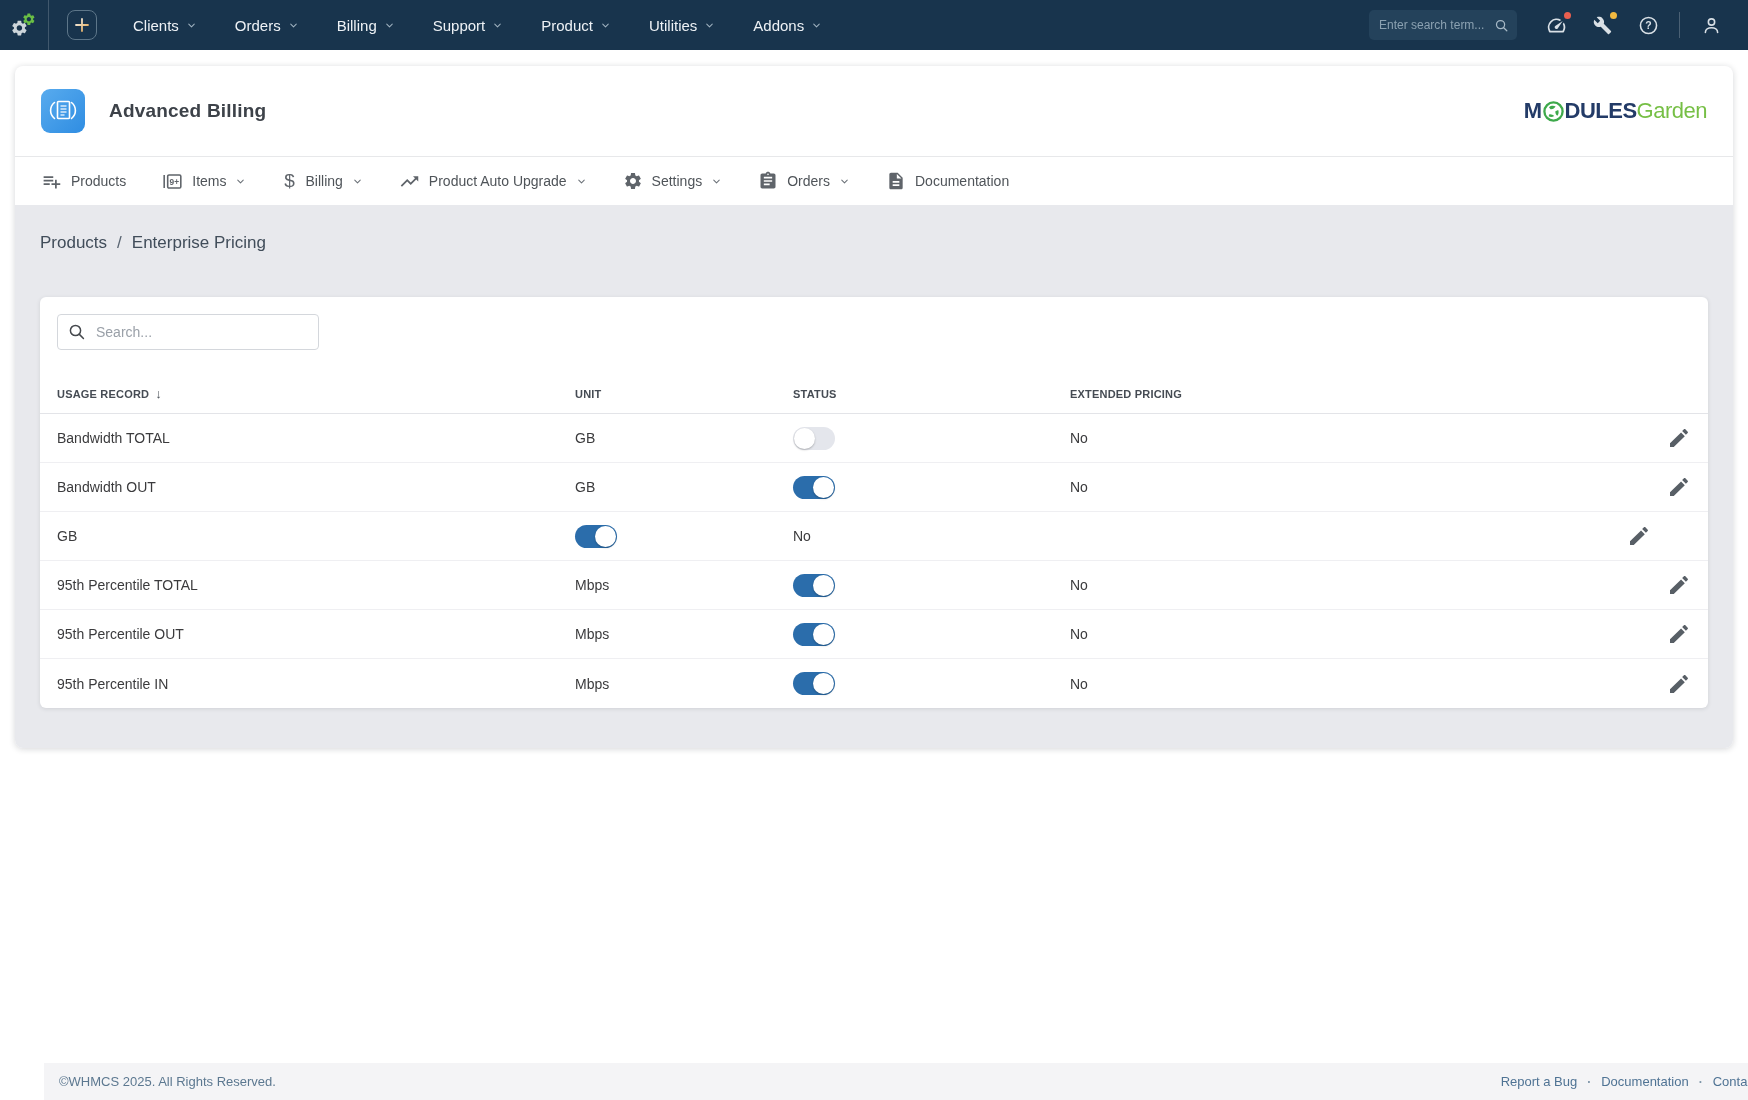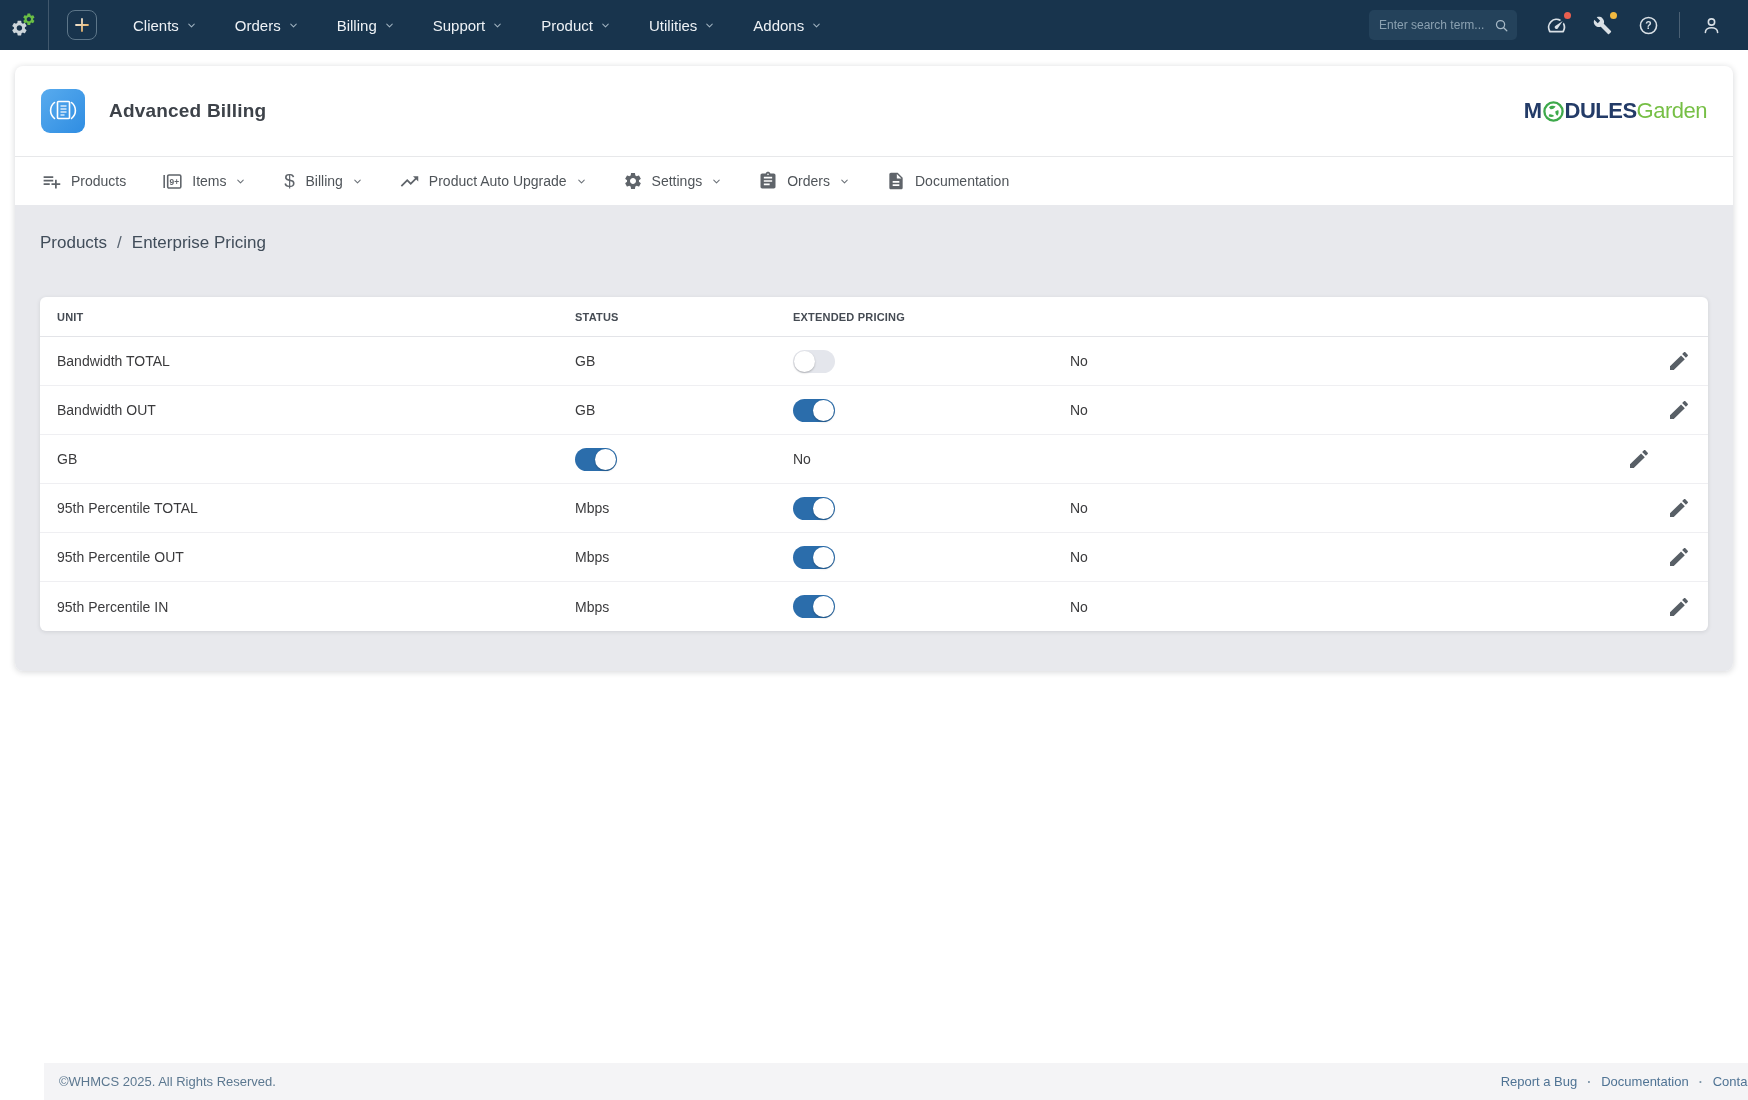"Search..." div.card-search { html: none -> <div> <svg> <circle></circle> <line></line> </svg> <input> </div> }
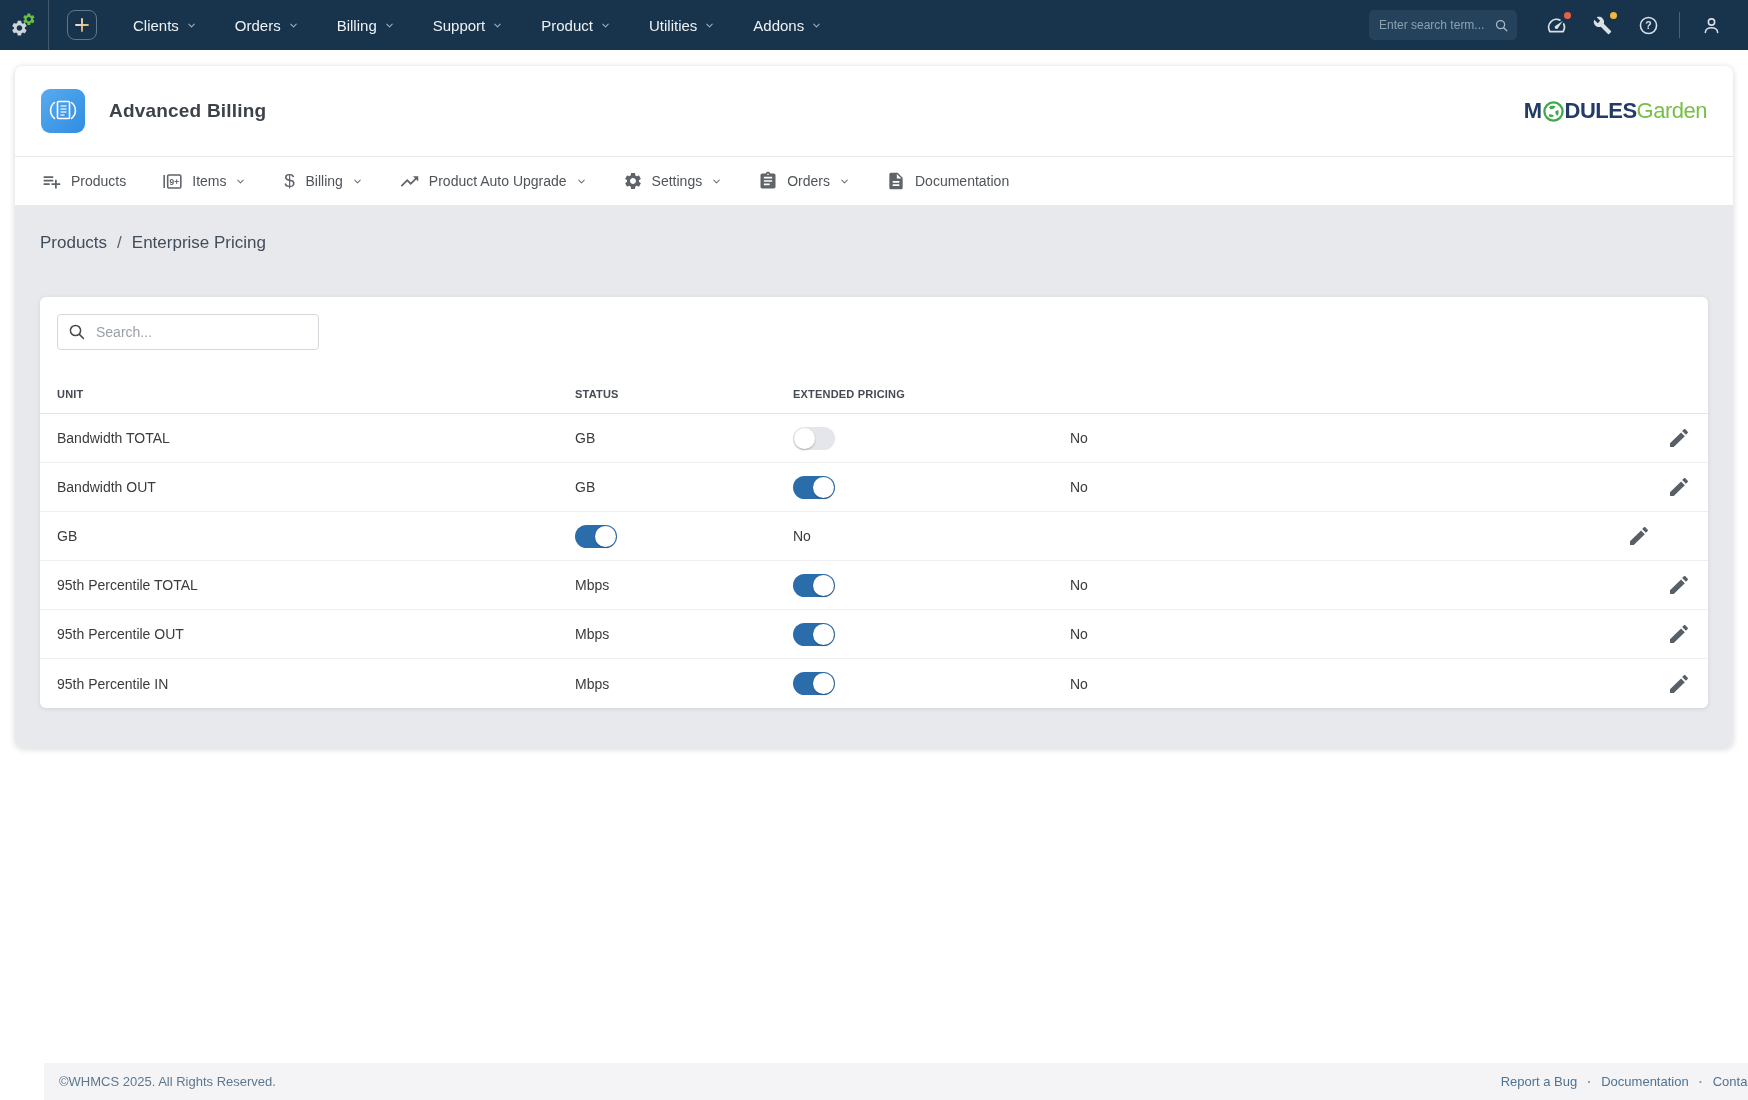"USAGE RECORD" div { html: none -> <div> <span>USAGE RECORD</span> <span>↓</span> </div> }
